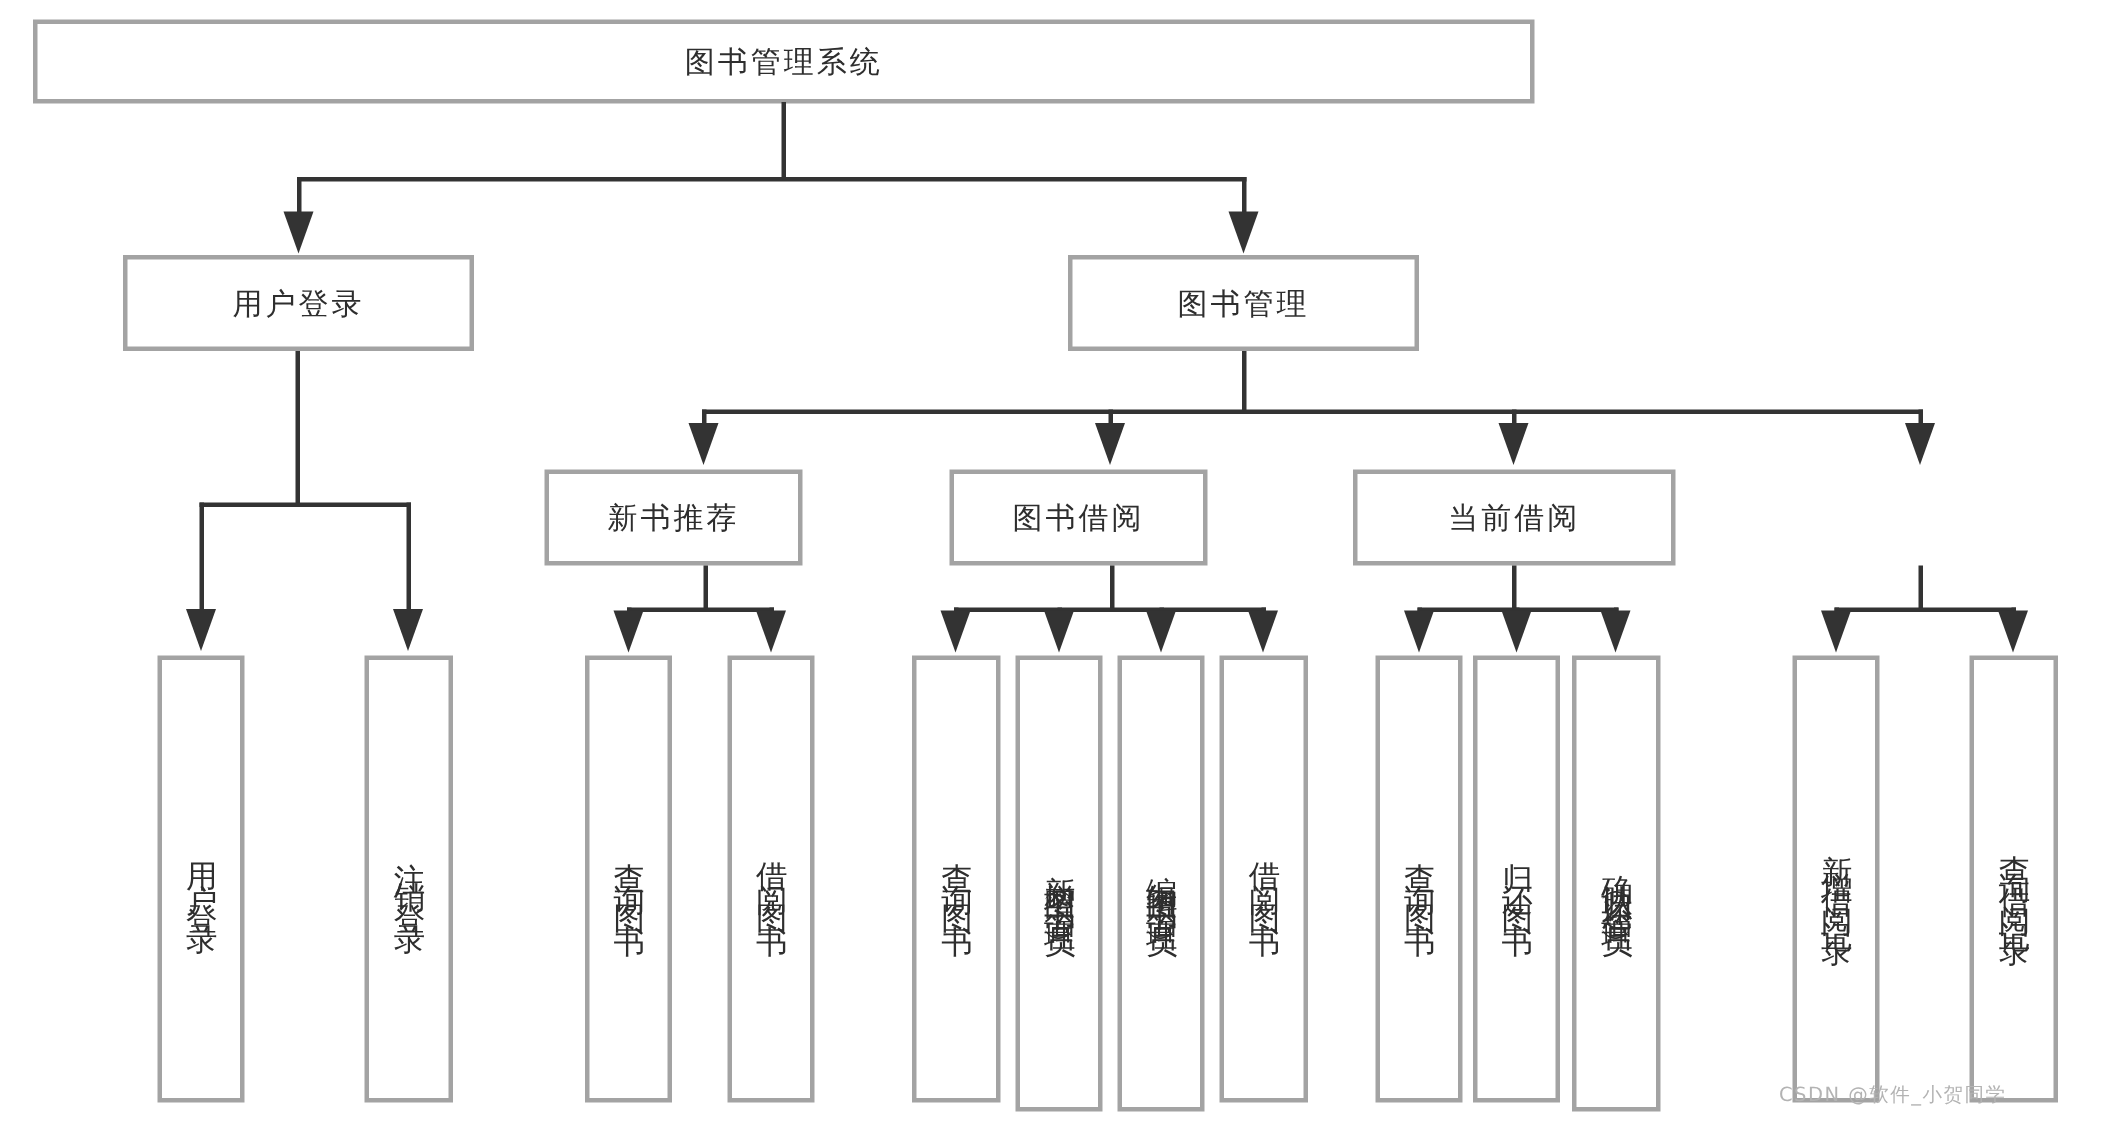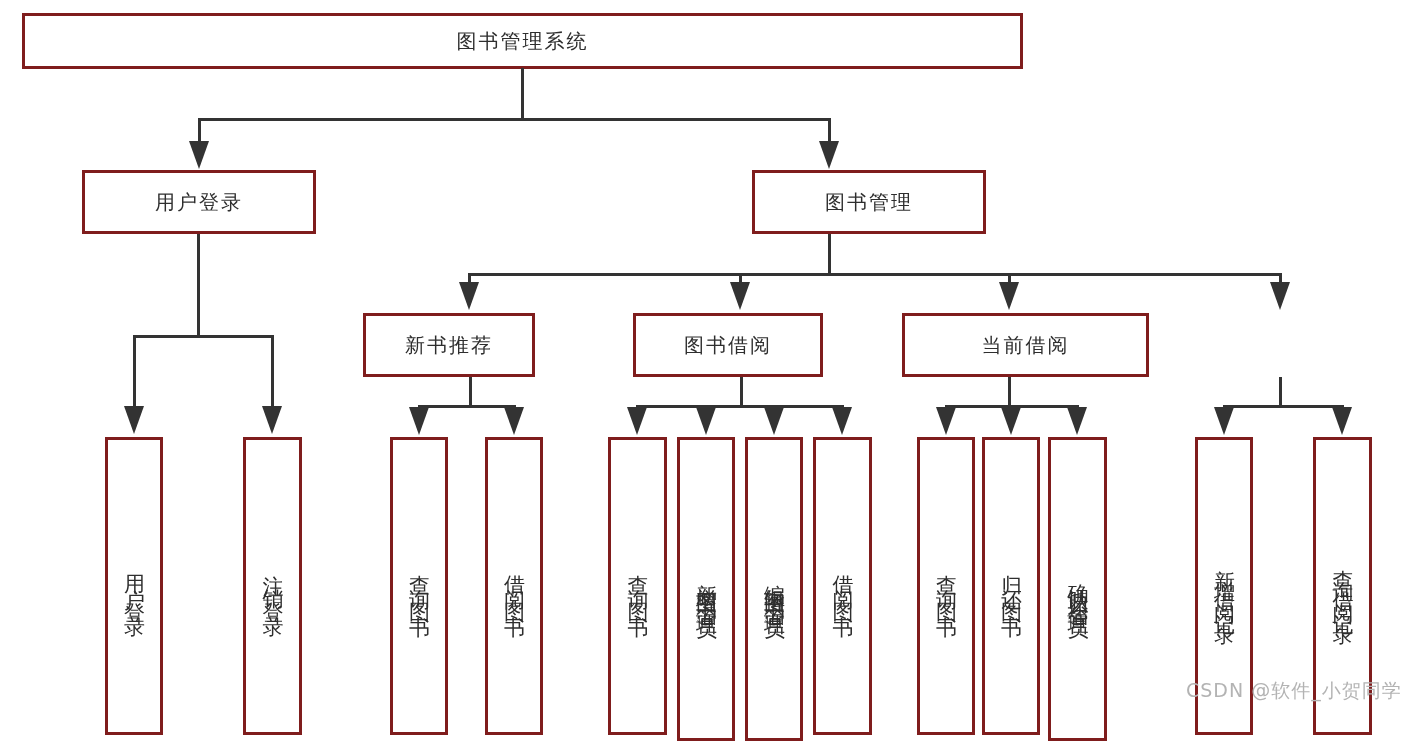"图书管理系统" .node { border: 3px solid #7f1d1d -> 3px solid #a3a3a3 }
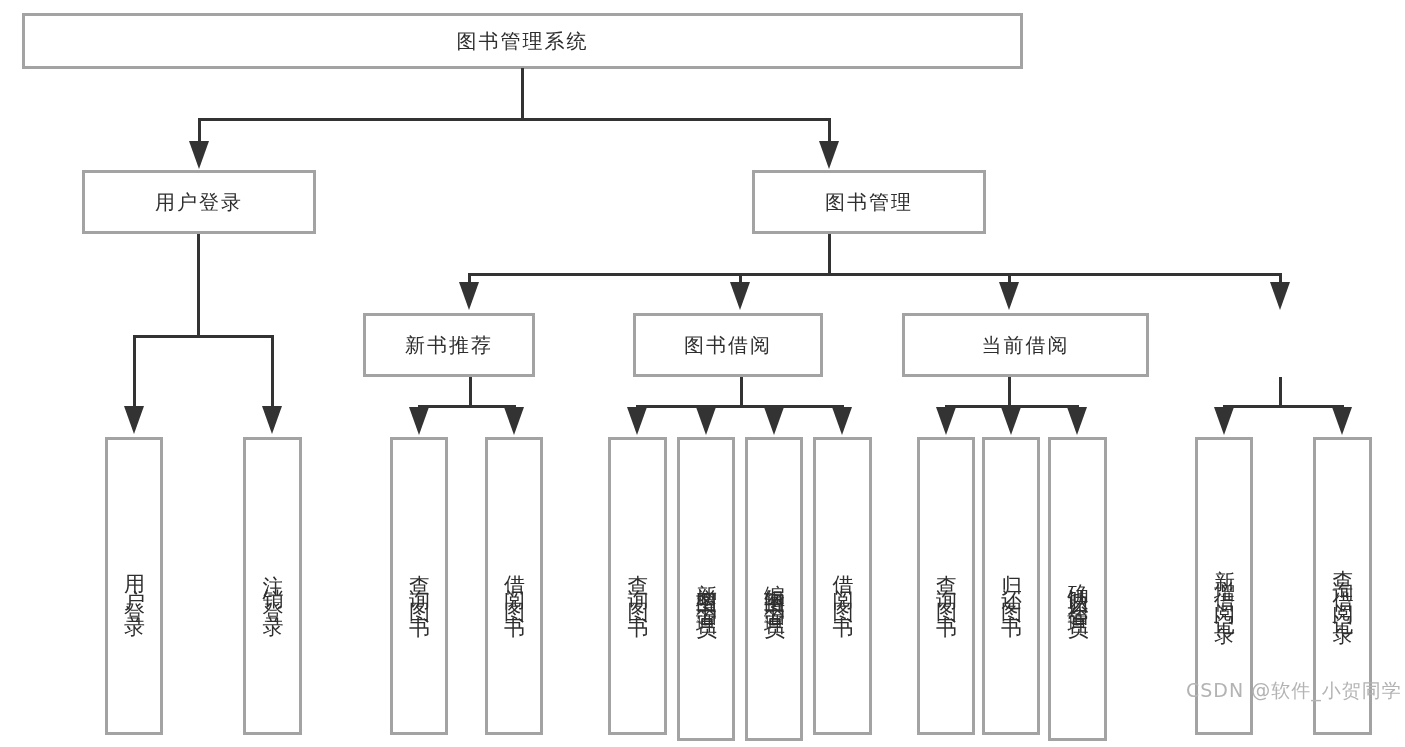"图书管理" div.node { left: 752px -> 712px }
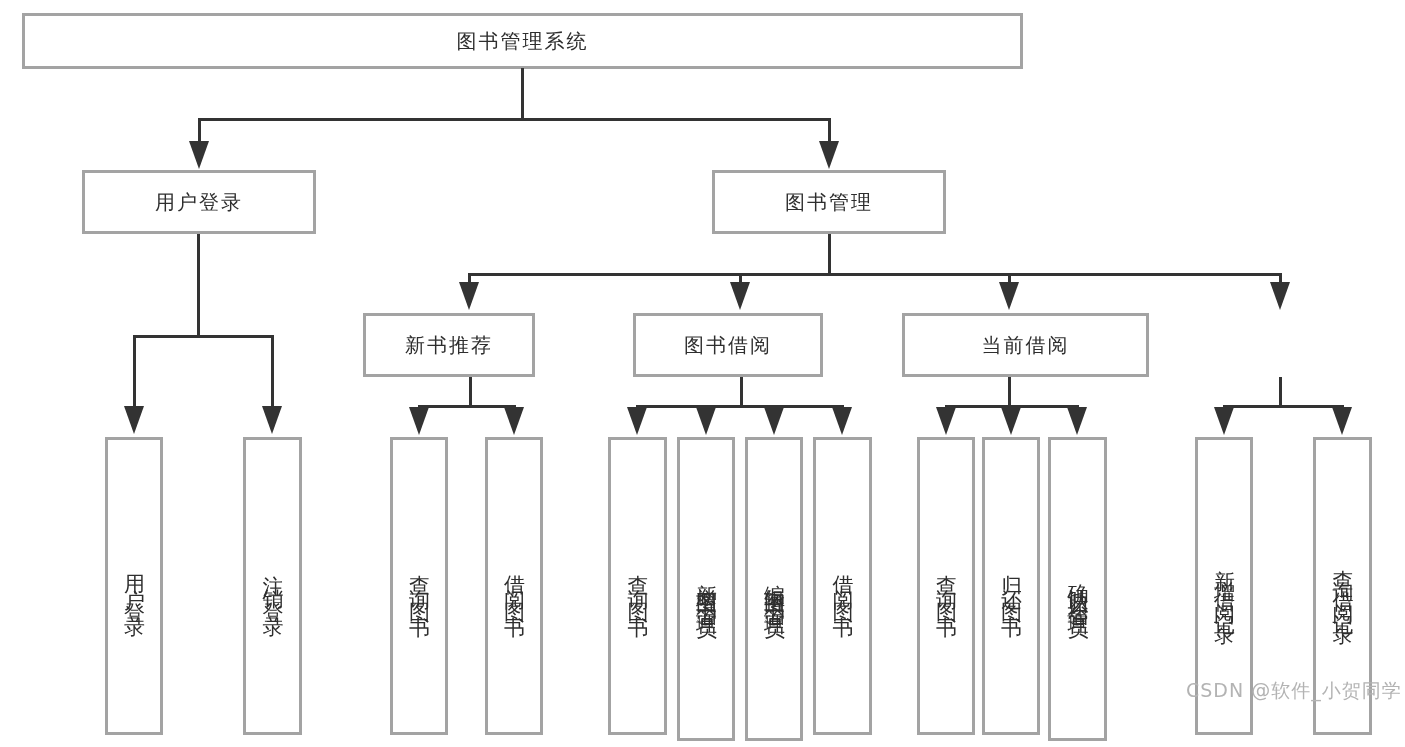"图书借阅" div.node { width: 190px -> 172px }
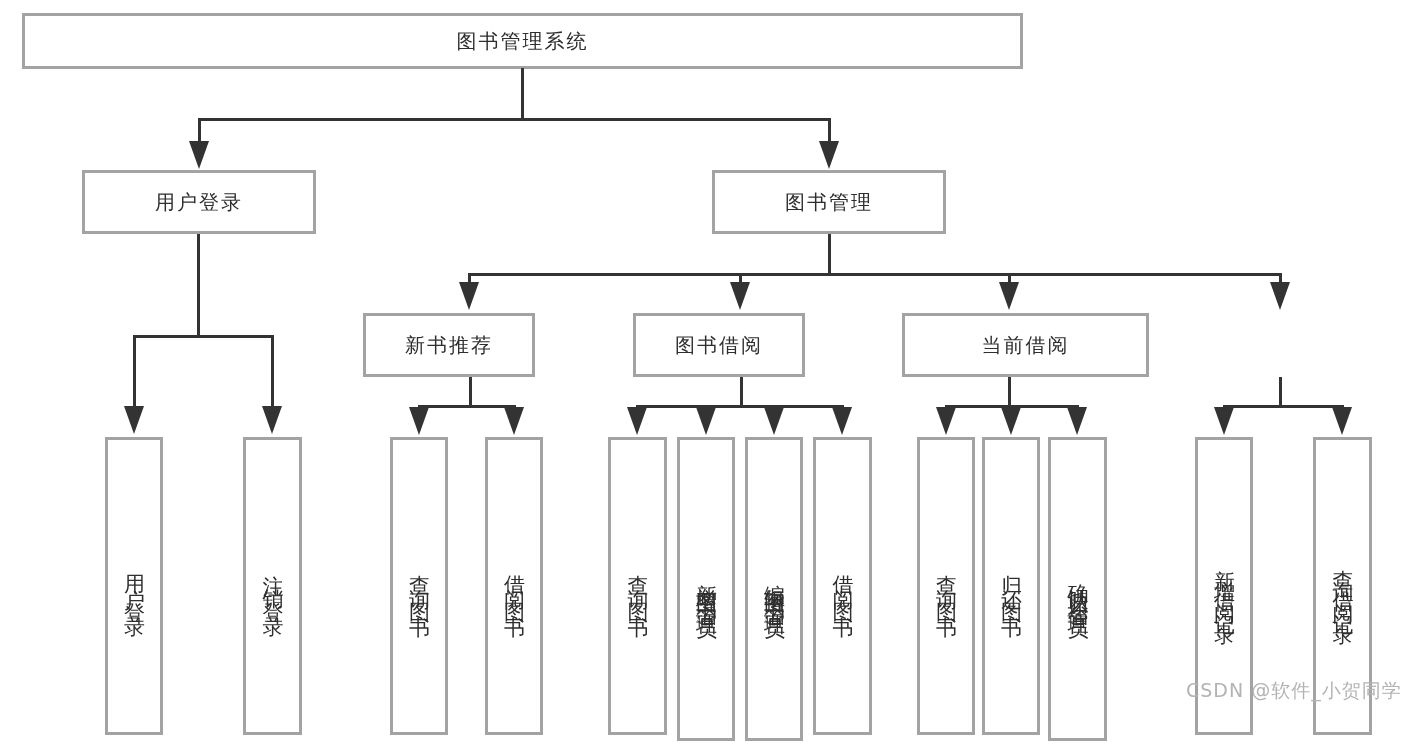"当前借阅" div.node { width: 247px -> 215px }
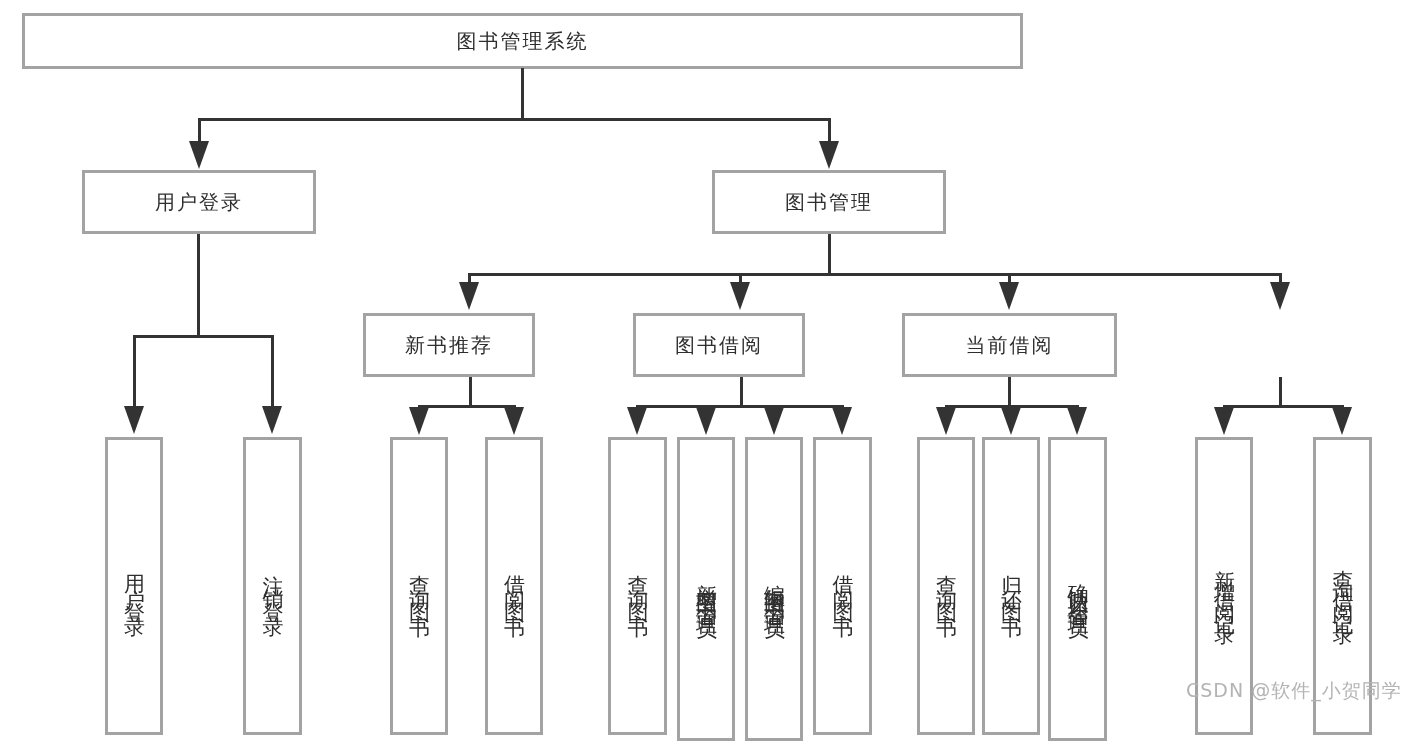"CSDN @软件_小贺同学" #watermark { font-size: 19px -> 13px; top: 678px -> 721px }
